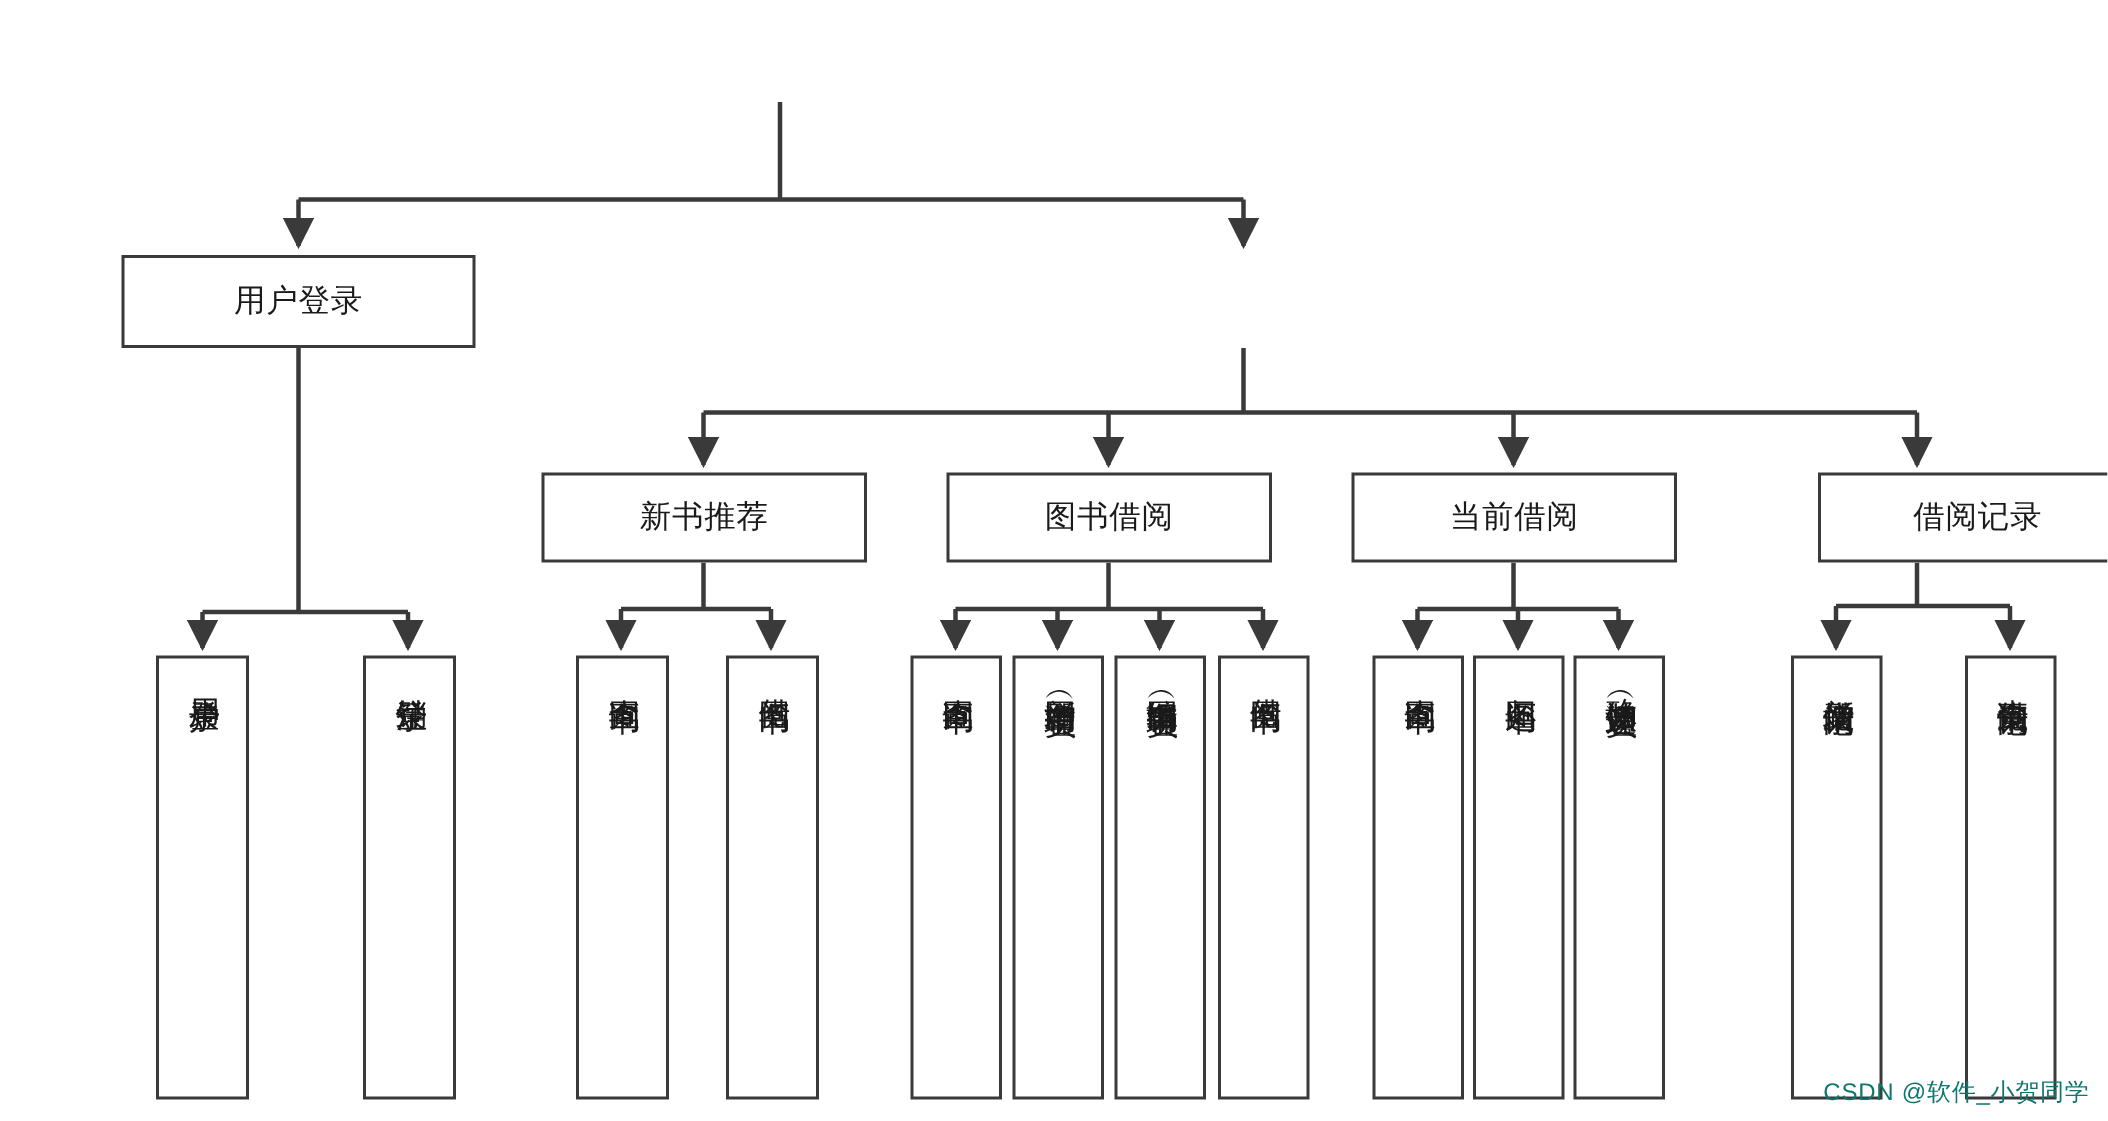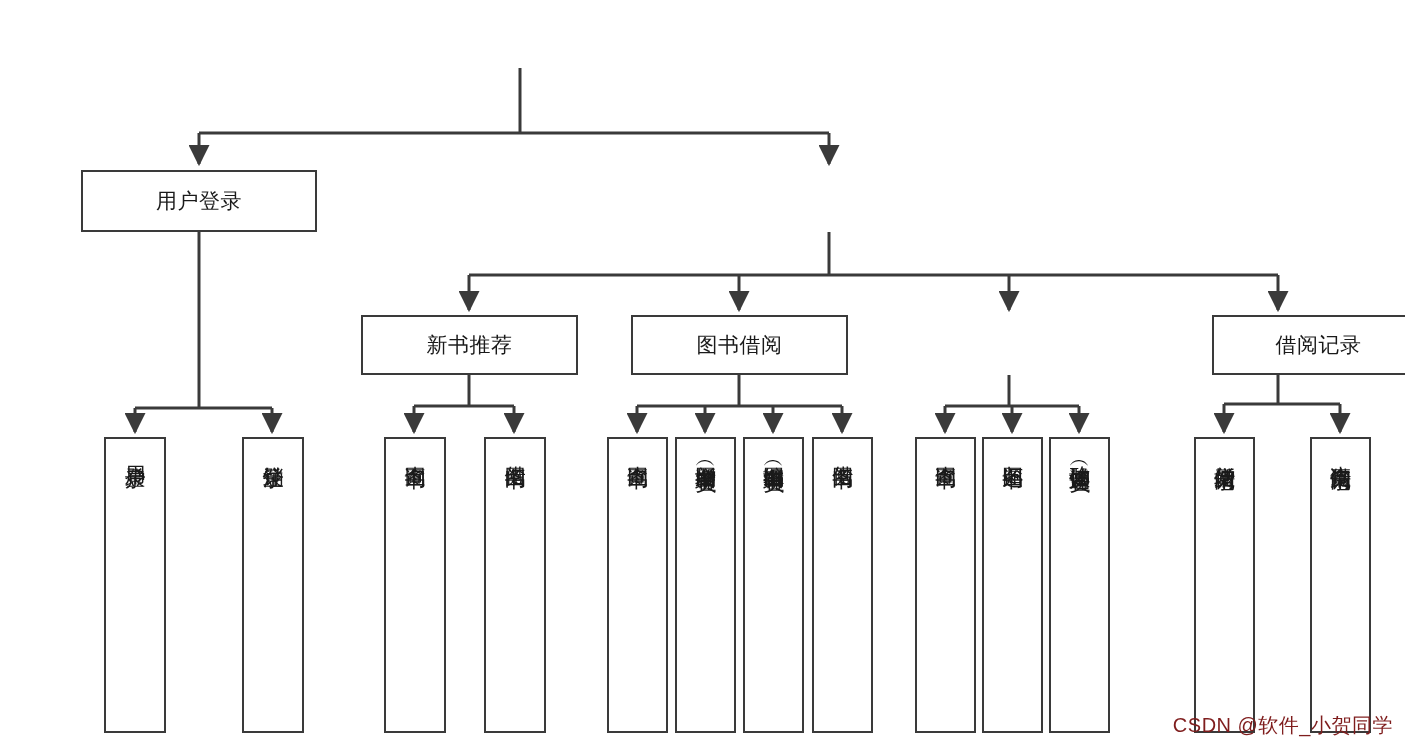"当前借阅" div.node { html: none -> <div> <span>当前借阅</span> </div> }
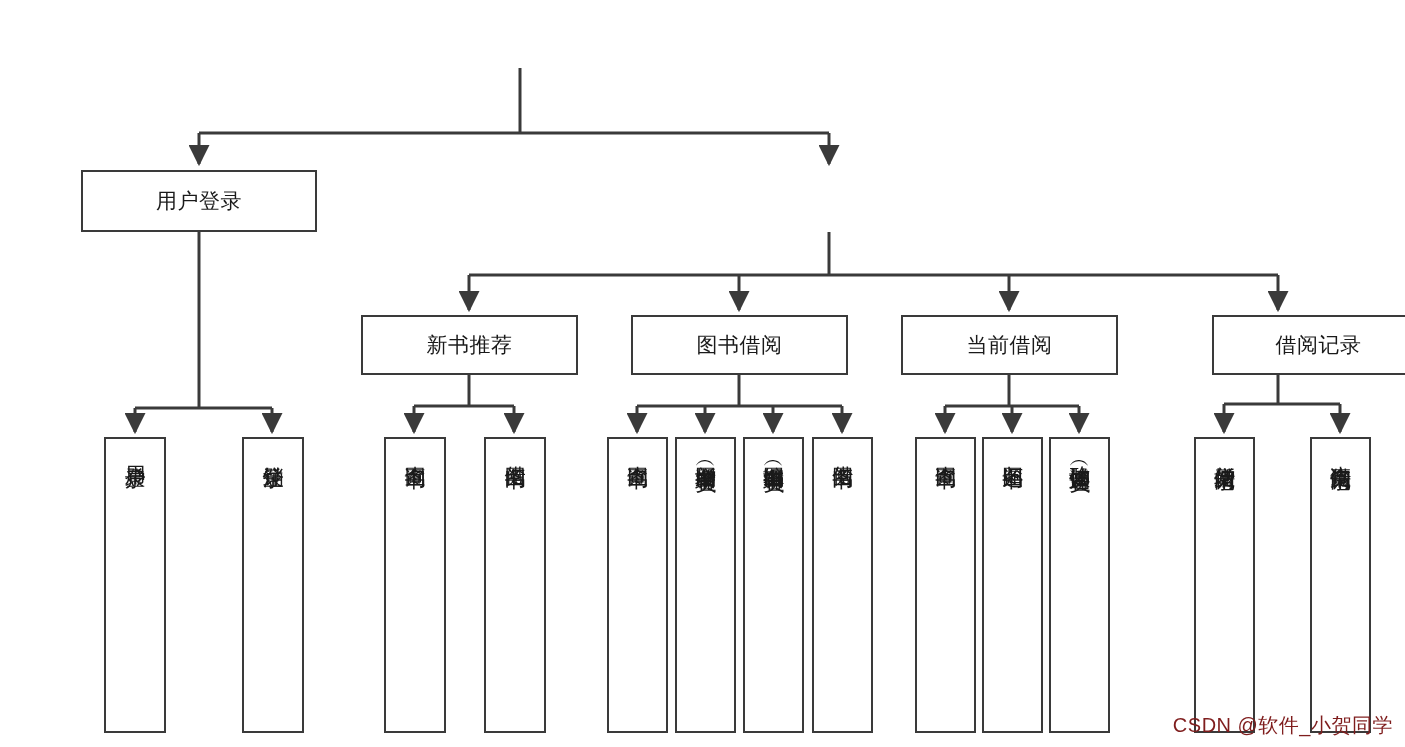"CSDN @软件_小贺同学" #watermark { color: #7f1d1d -> #0f766e; font-size: 20px -> 16px }
